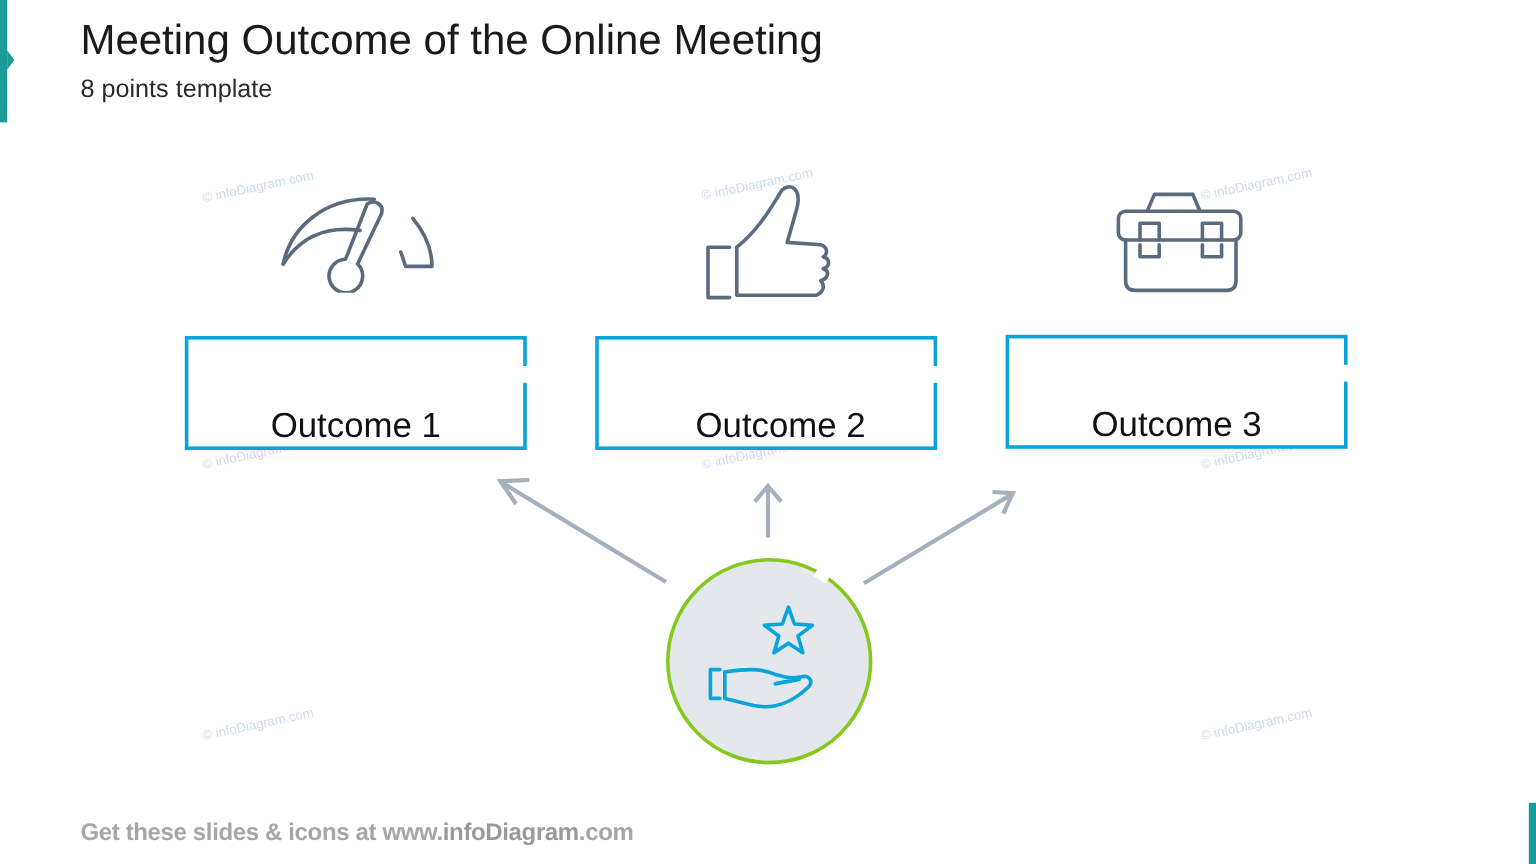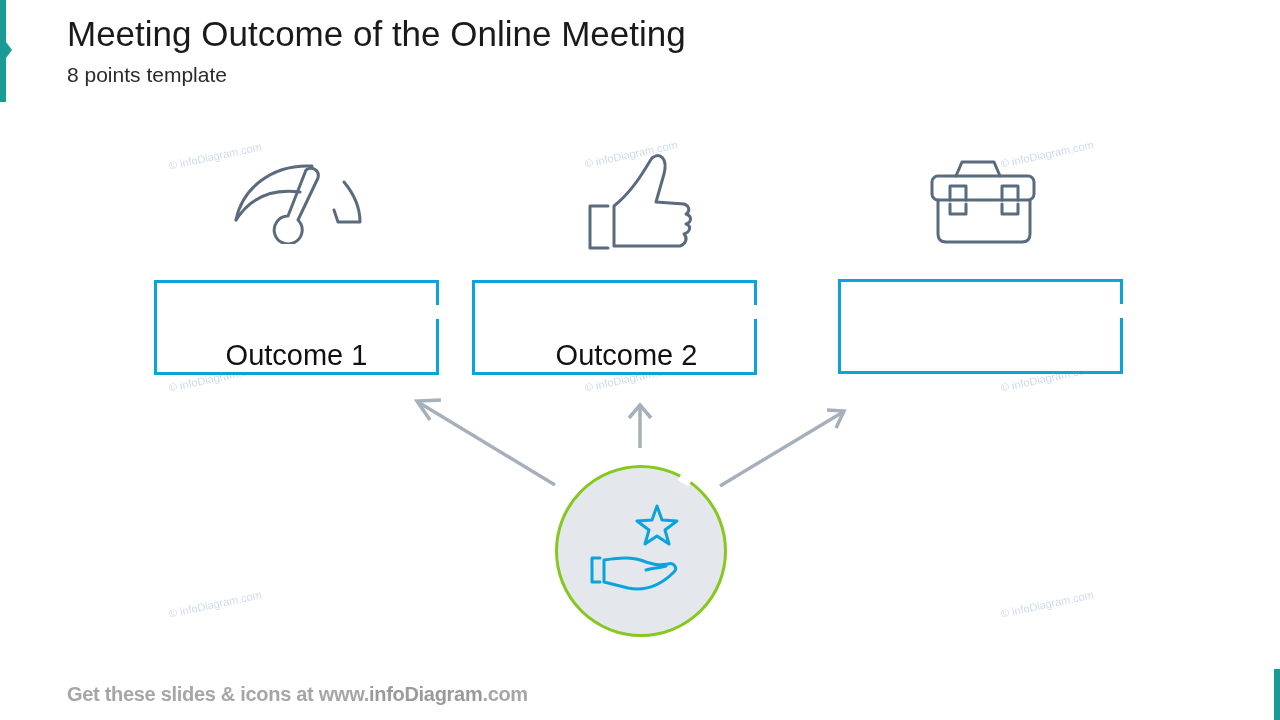"Outcome 2" div.outcome-box { left: 472px -> 496px }
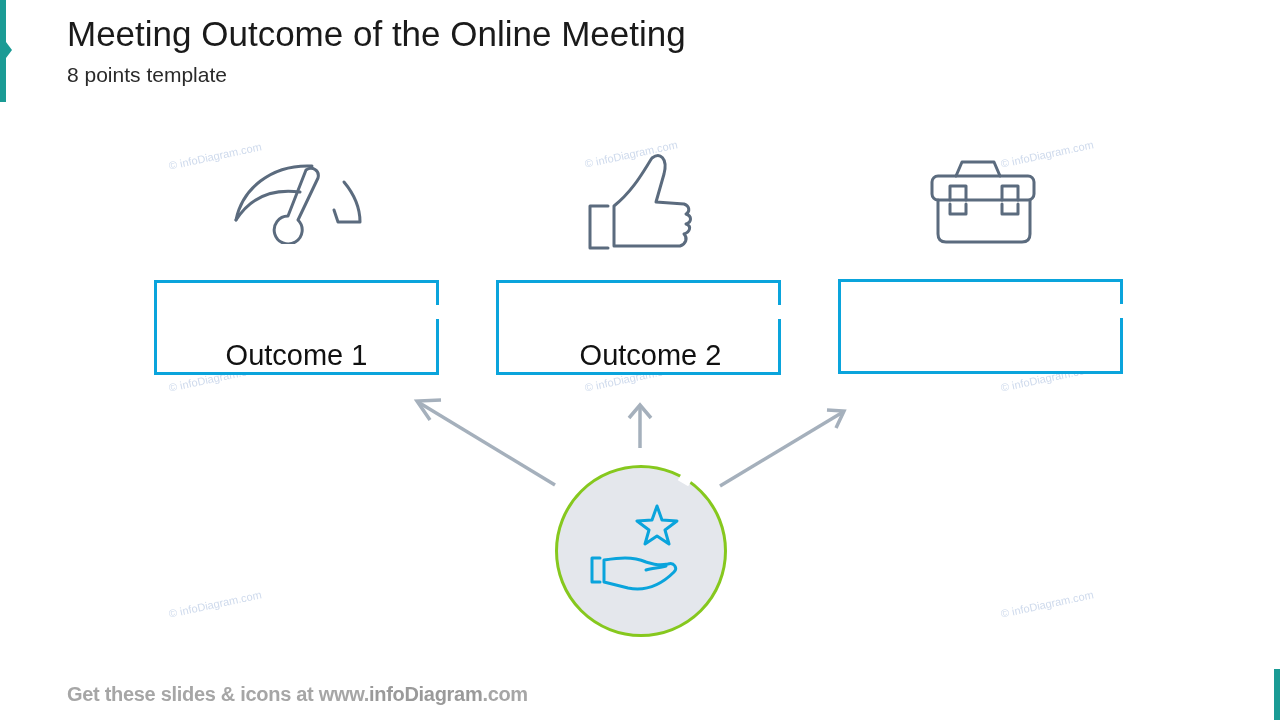"Outcome 3" span { html: none -> <span>Outcome 3</span> }
